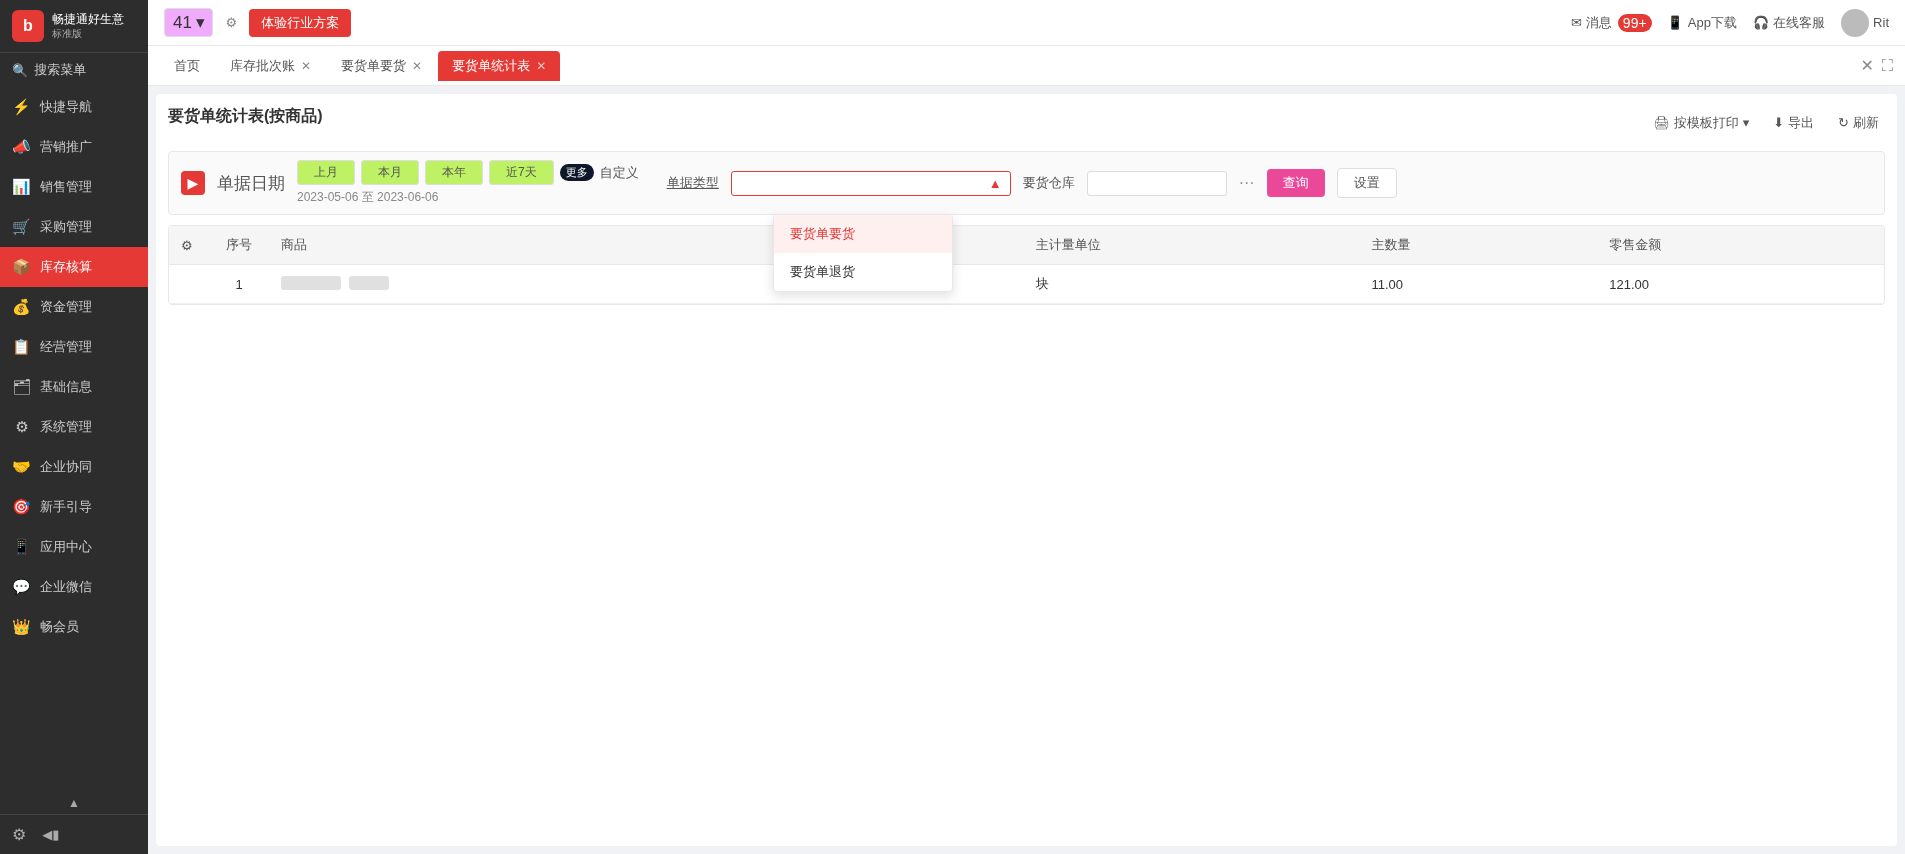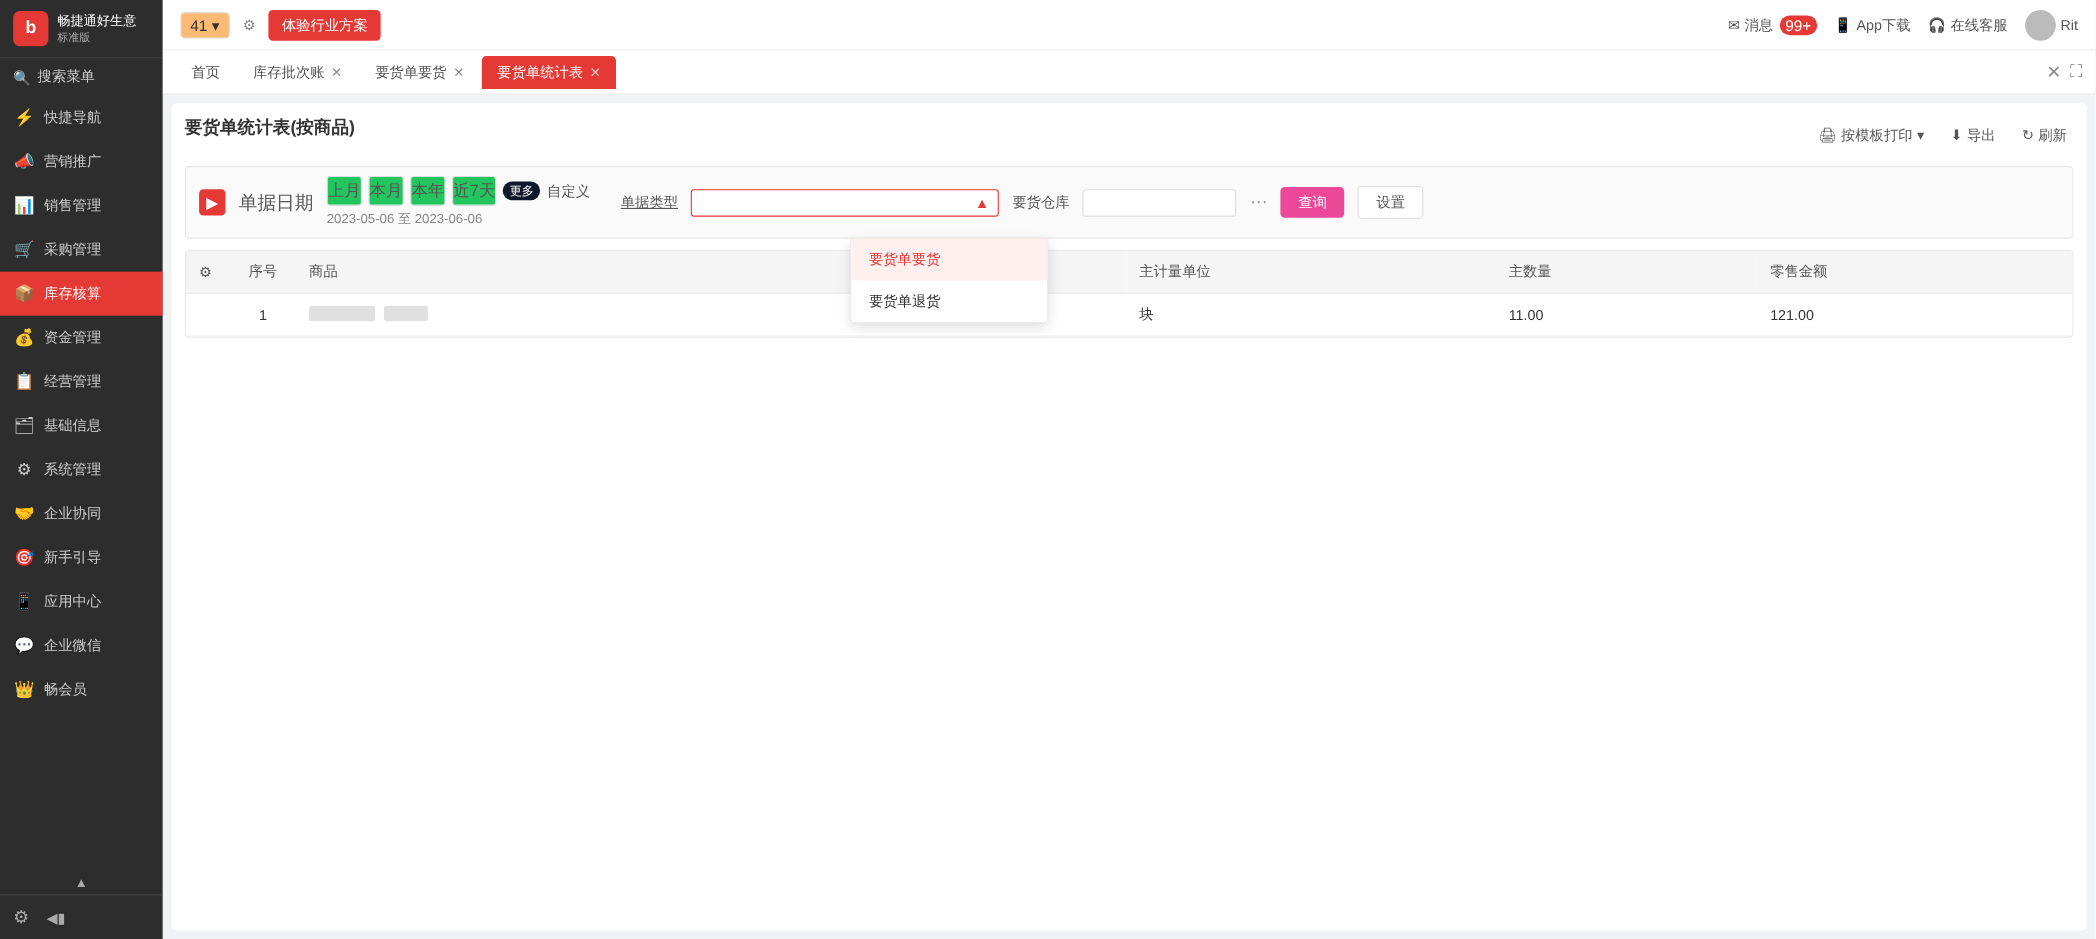"41" .breadcrumb-select { background: #fdba74 -> #f0abfc; font-size: 14px -> 17px }
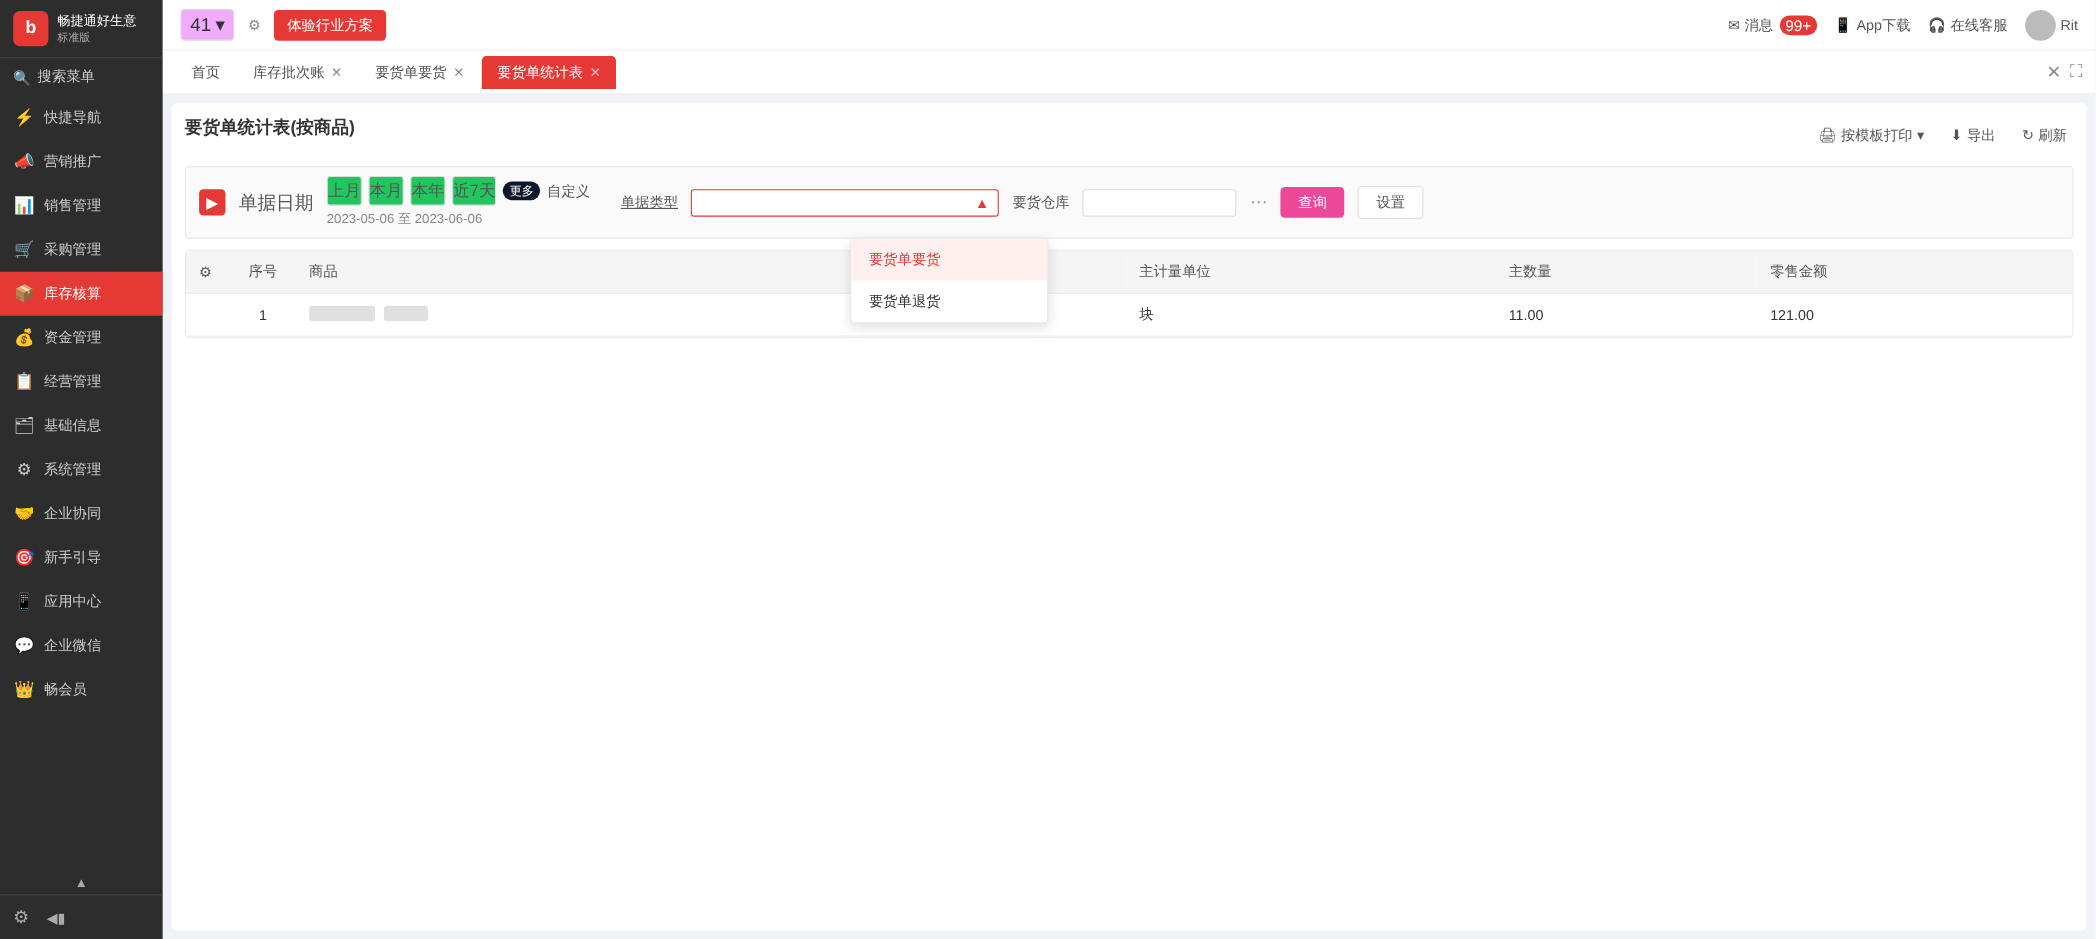"上月" .date-btn { background: #22c55e -> #bef264; font-size: 15px -> 12px; padding: 3px 0 -> 3px 16px }
